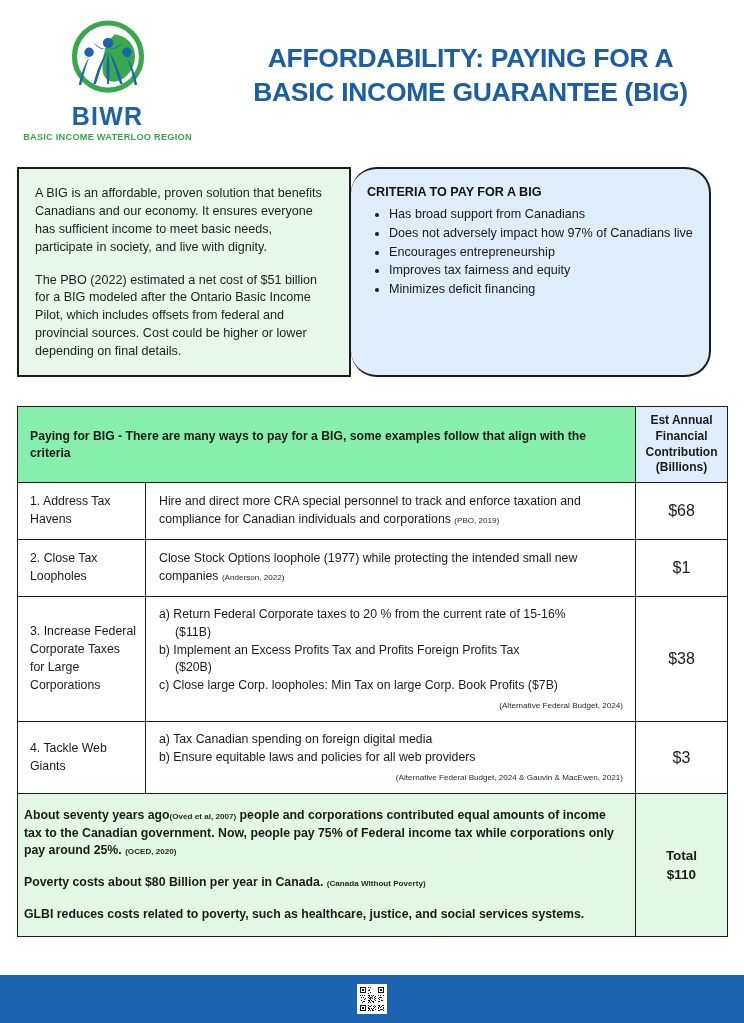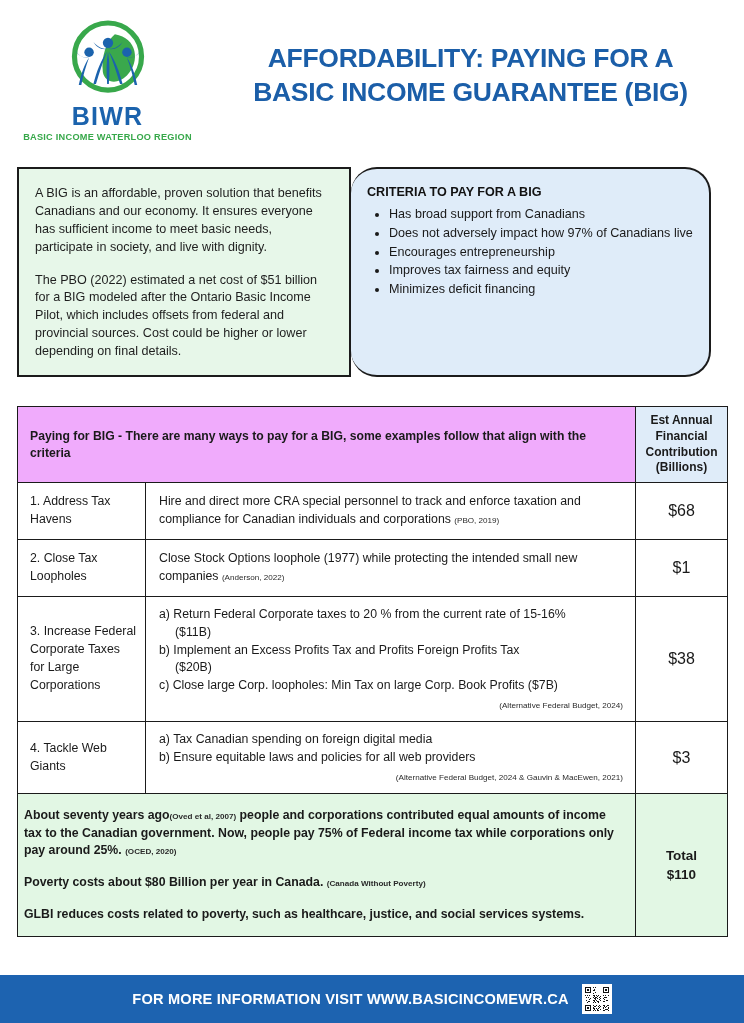"Paying for BIG - There" .hdr-main { background: #f0abfc -> #86efac }
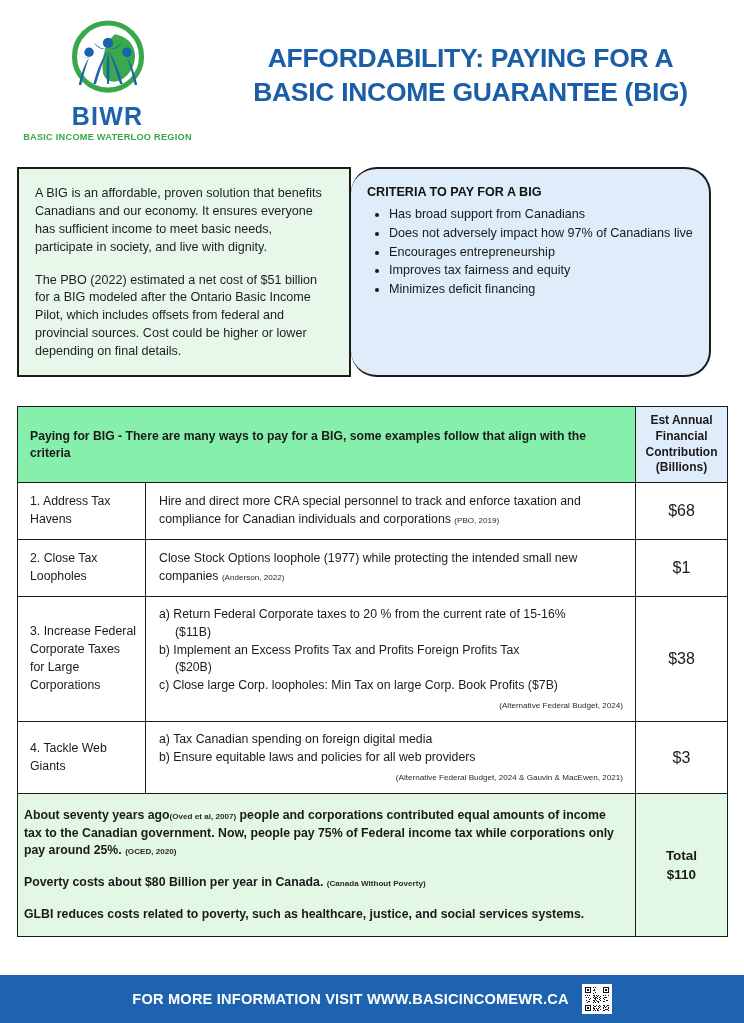"FOR MORE INFORMATION VISIT" div.footer-text { html: <div>FOR MORE INFORMATION VISIT WWW.BASICINCOMEWR.CA</div> -> none }
